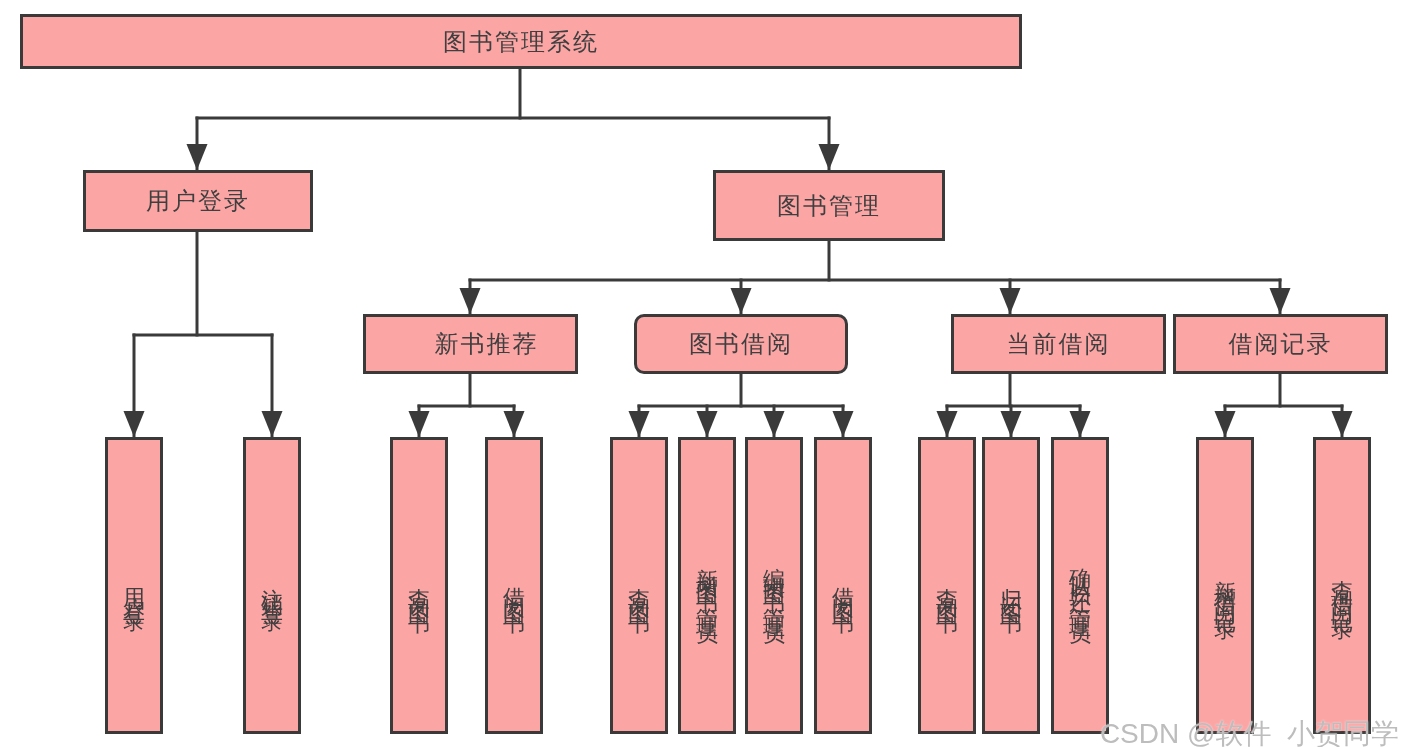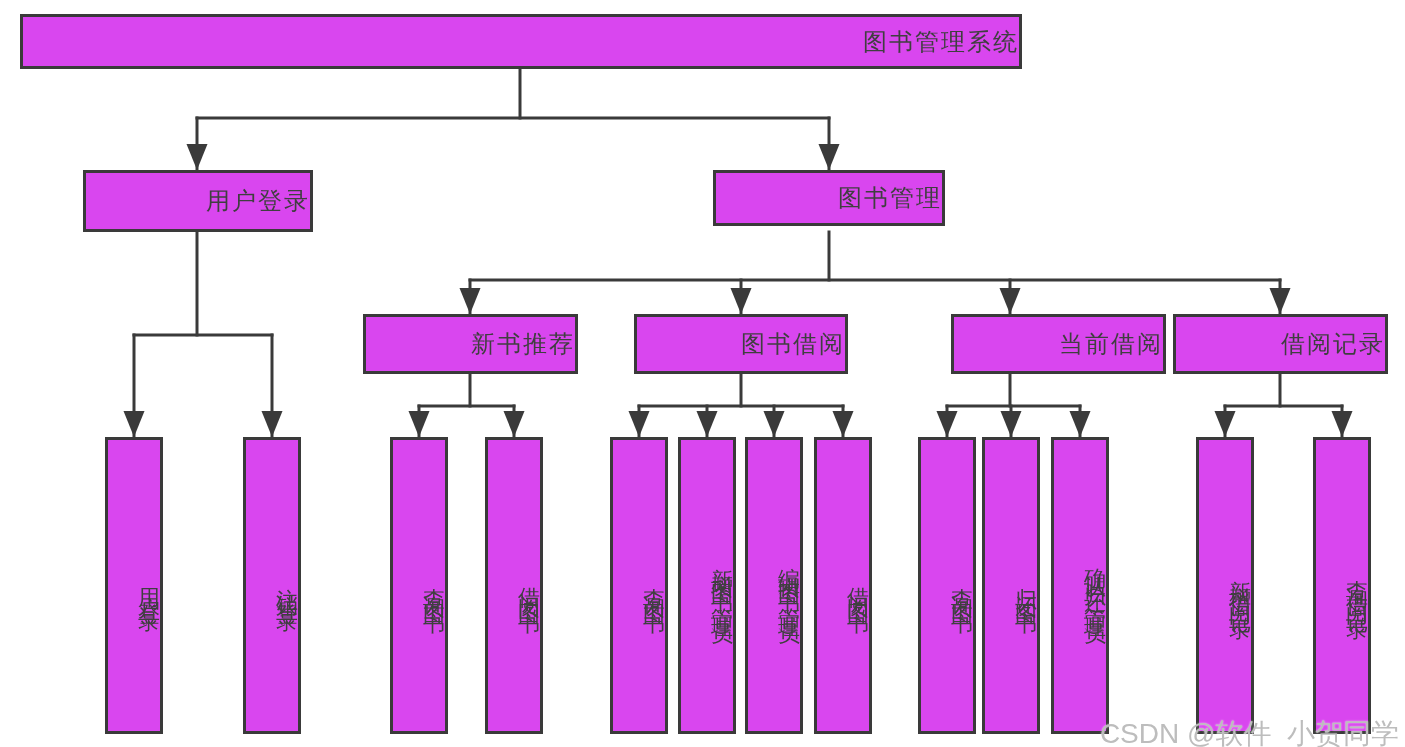"图书管理系统" .box { background: #d946ef -> #fca5a5; justify-content: flex-end -> center }
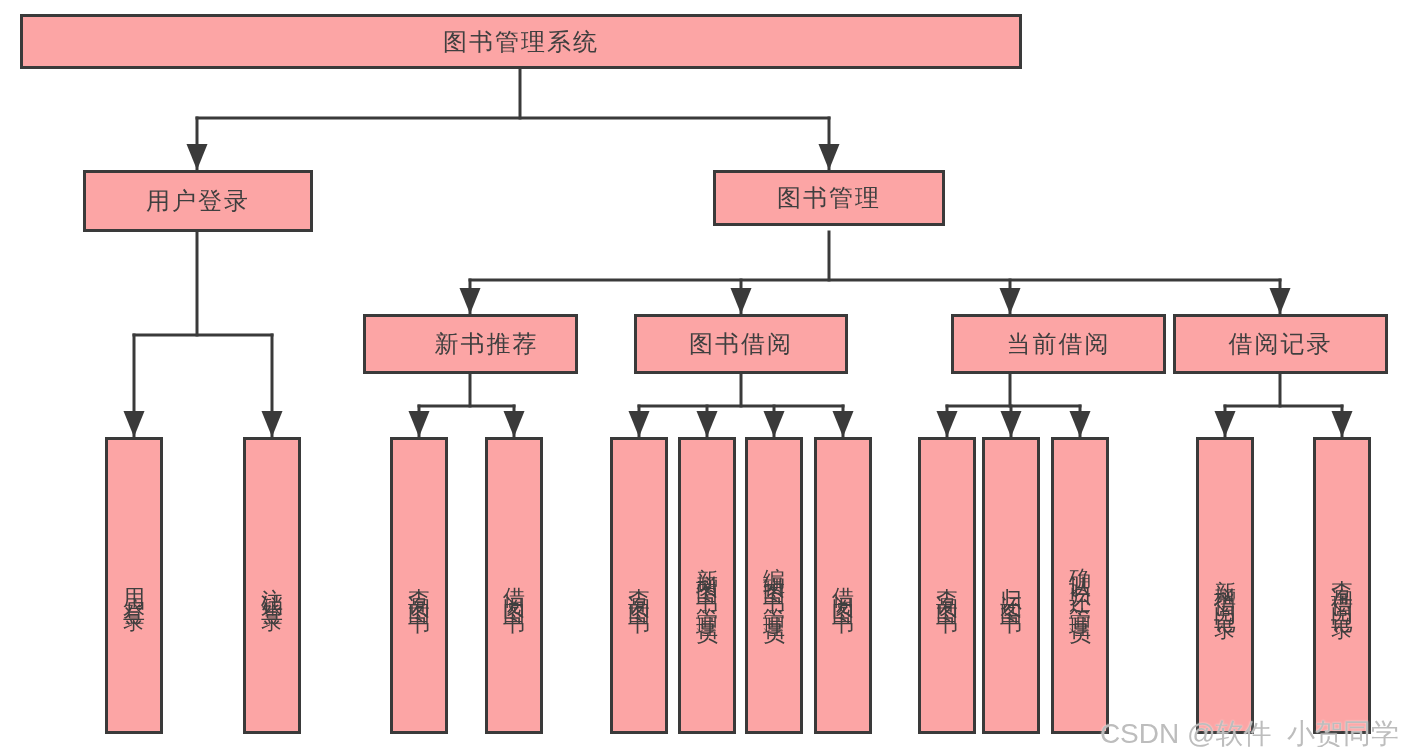"图书管理" .n-l2b { height: 56px -> 71px }
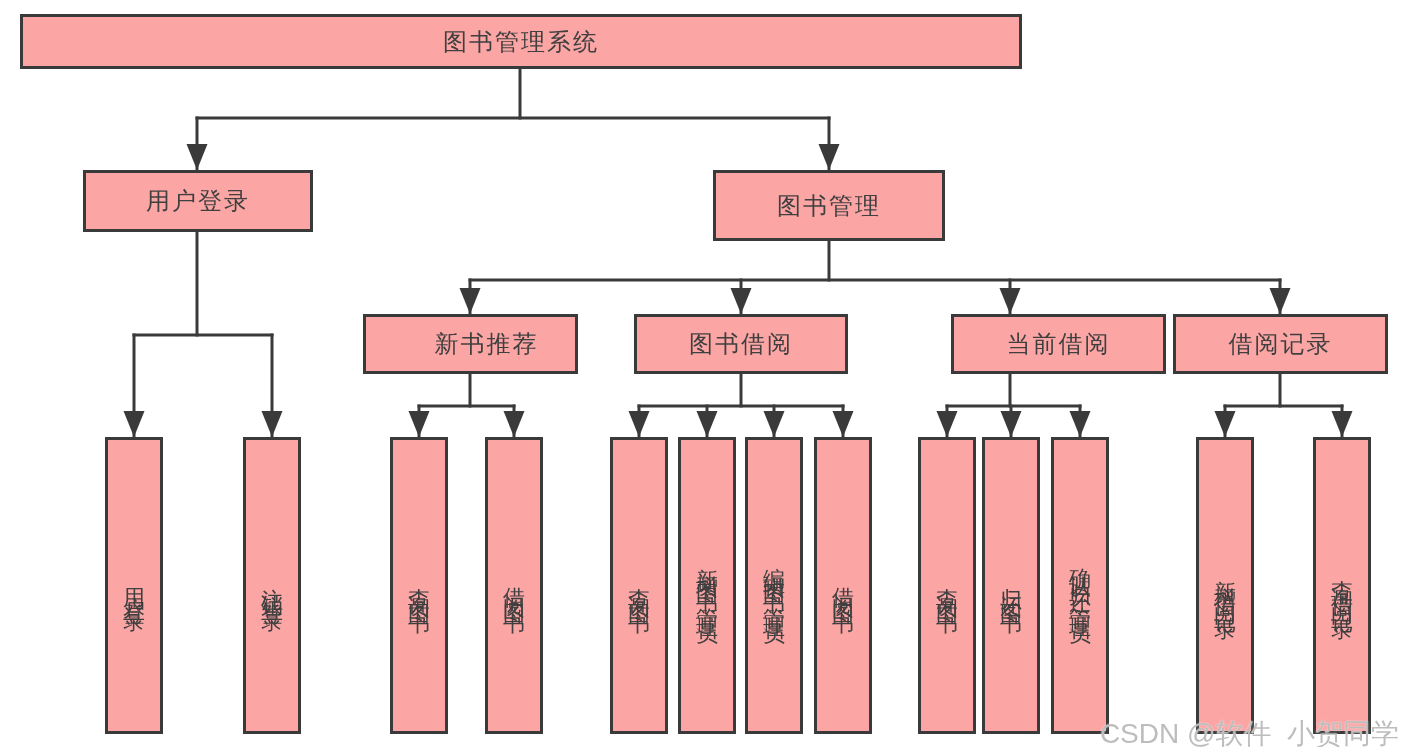"图书借阅" .n-l3b { border-radius: none -> 10px }
